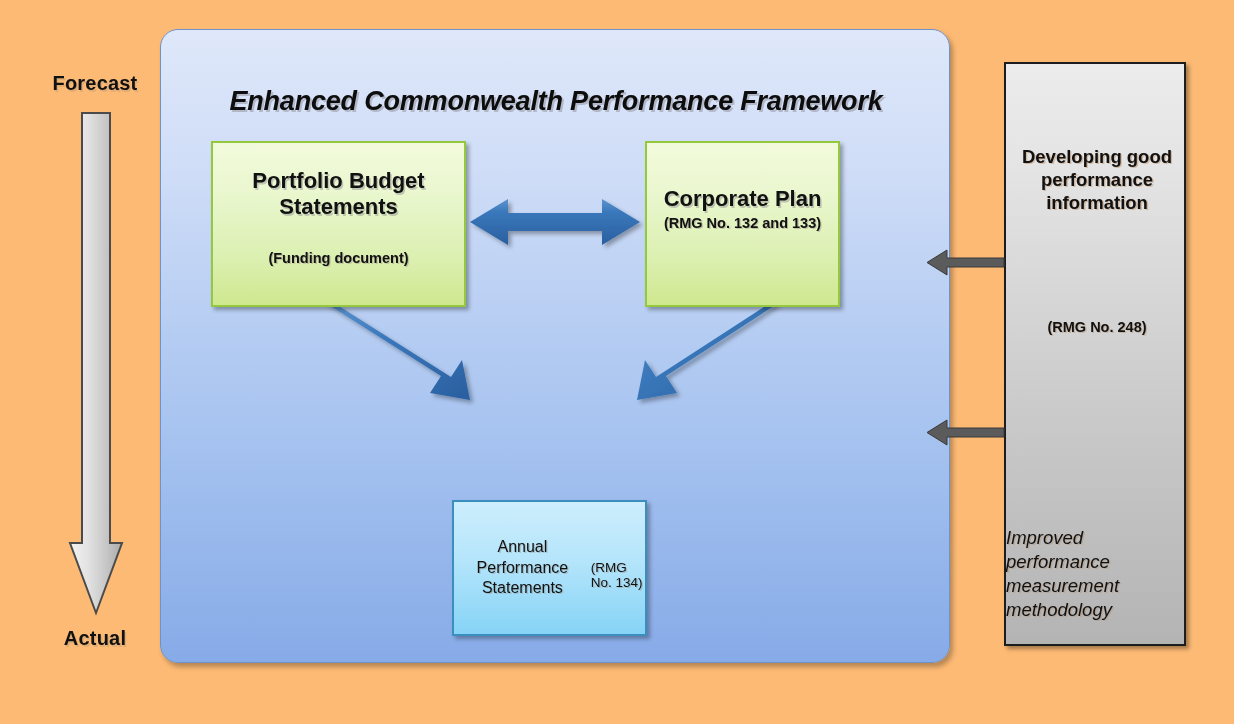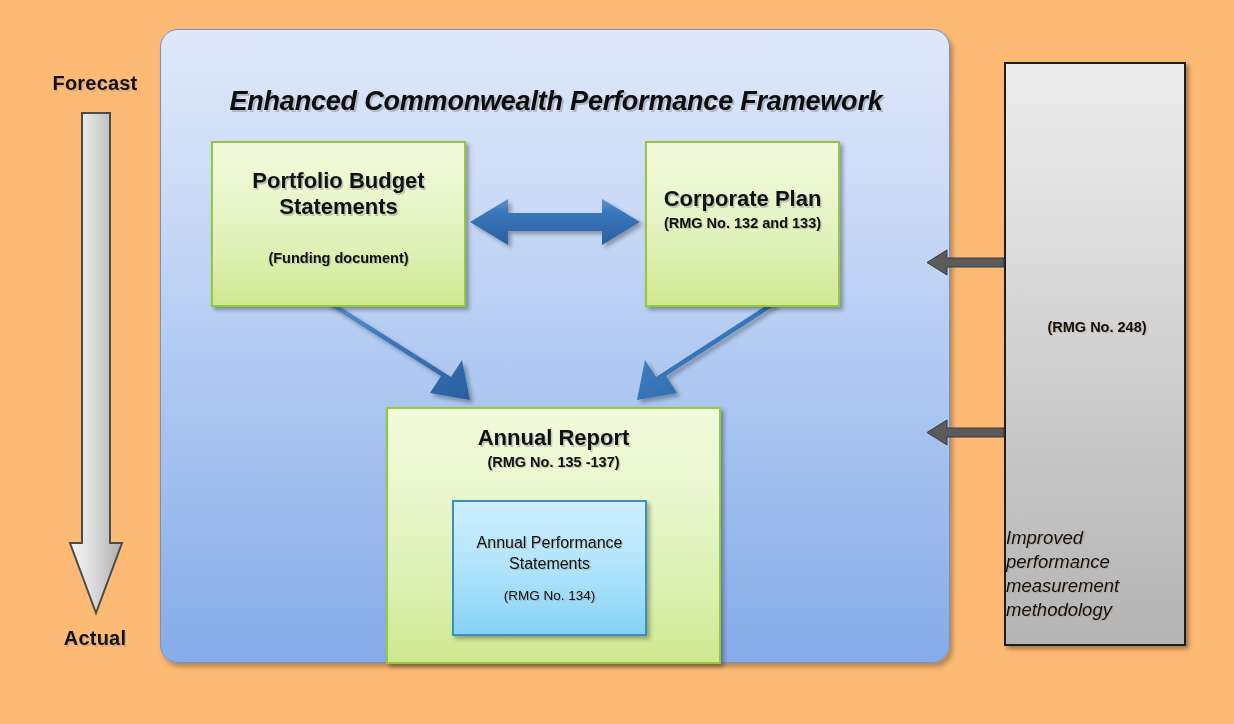"Developing good performance information" div { html: none -> <div>Developing good performance information</div> }
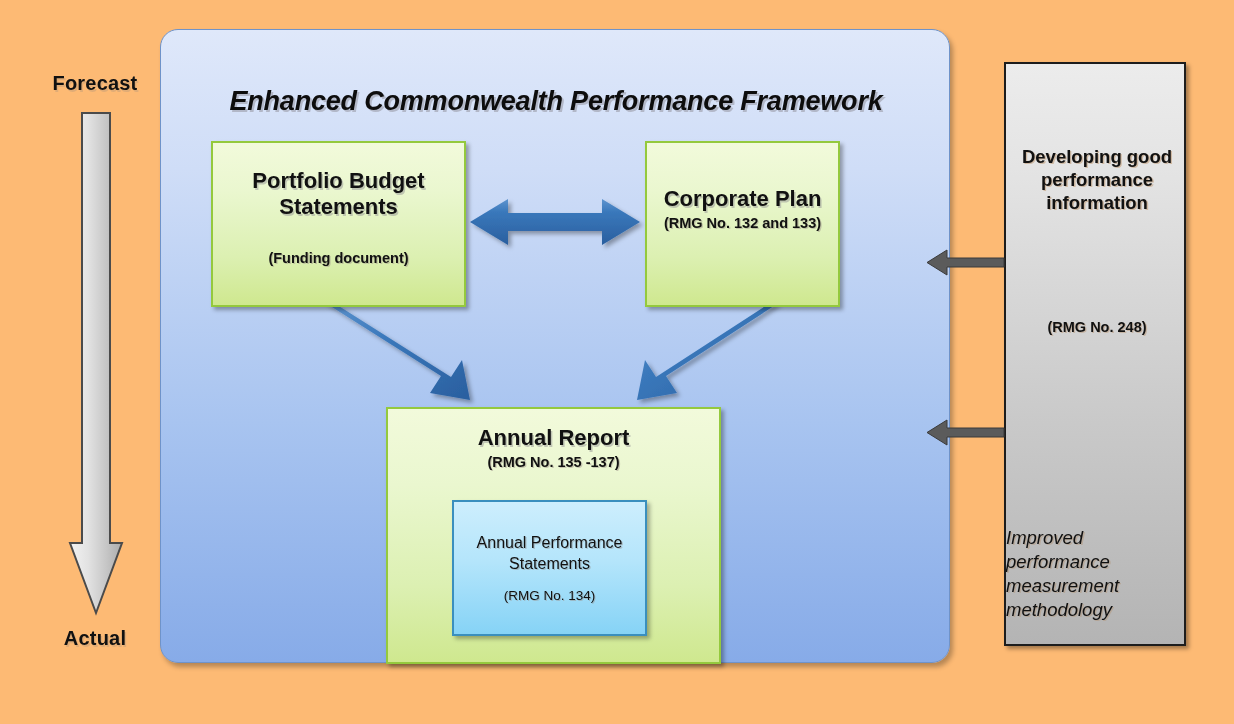"Annual Report" div.green-box { html: <div> <div>Annual Report</div> <div>(RMG No. 135 -137)</div> </div> -> none }
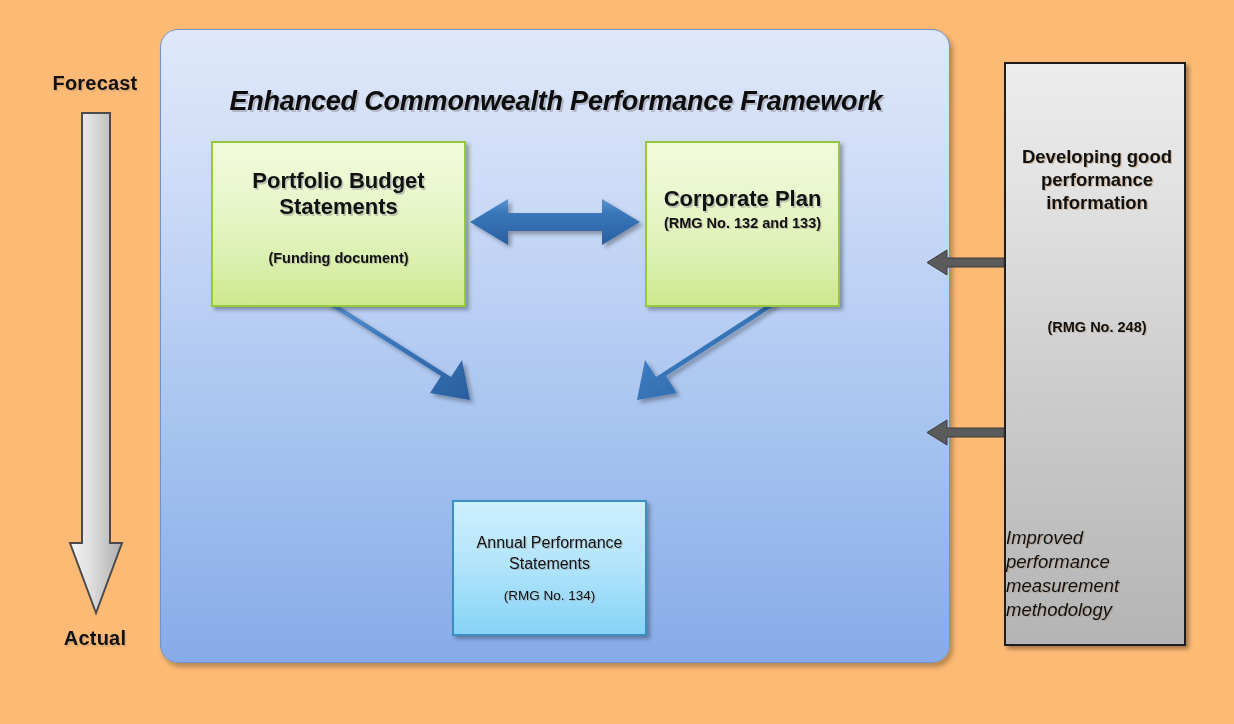"Annual Performance Statements" #box-aps { flex-direction: column -> none }
